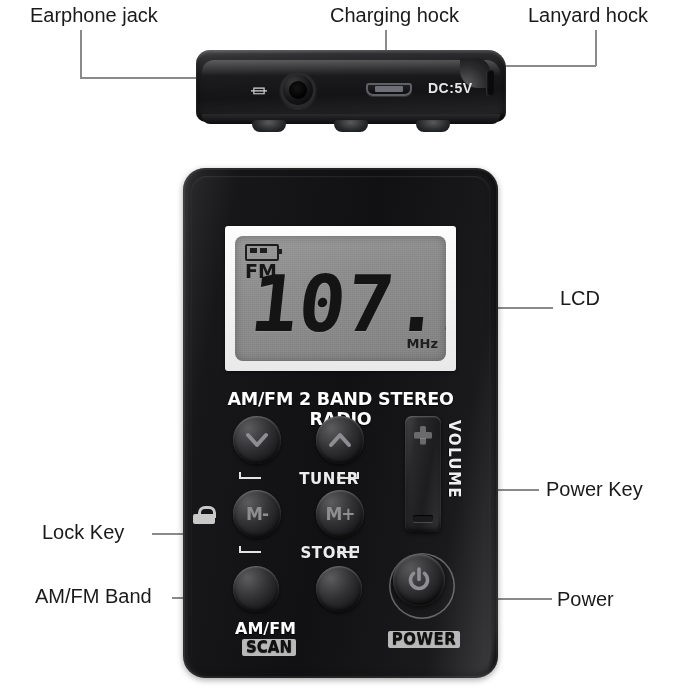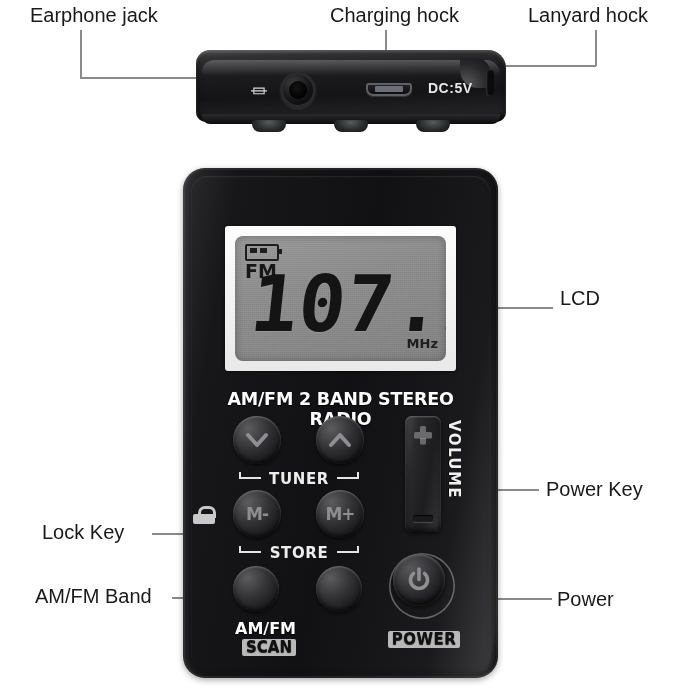"TUNER" .bracket { text-align: center -> right }
